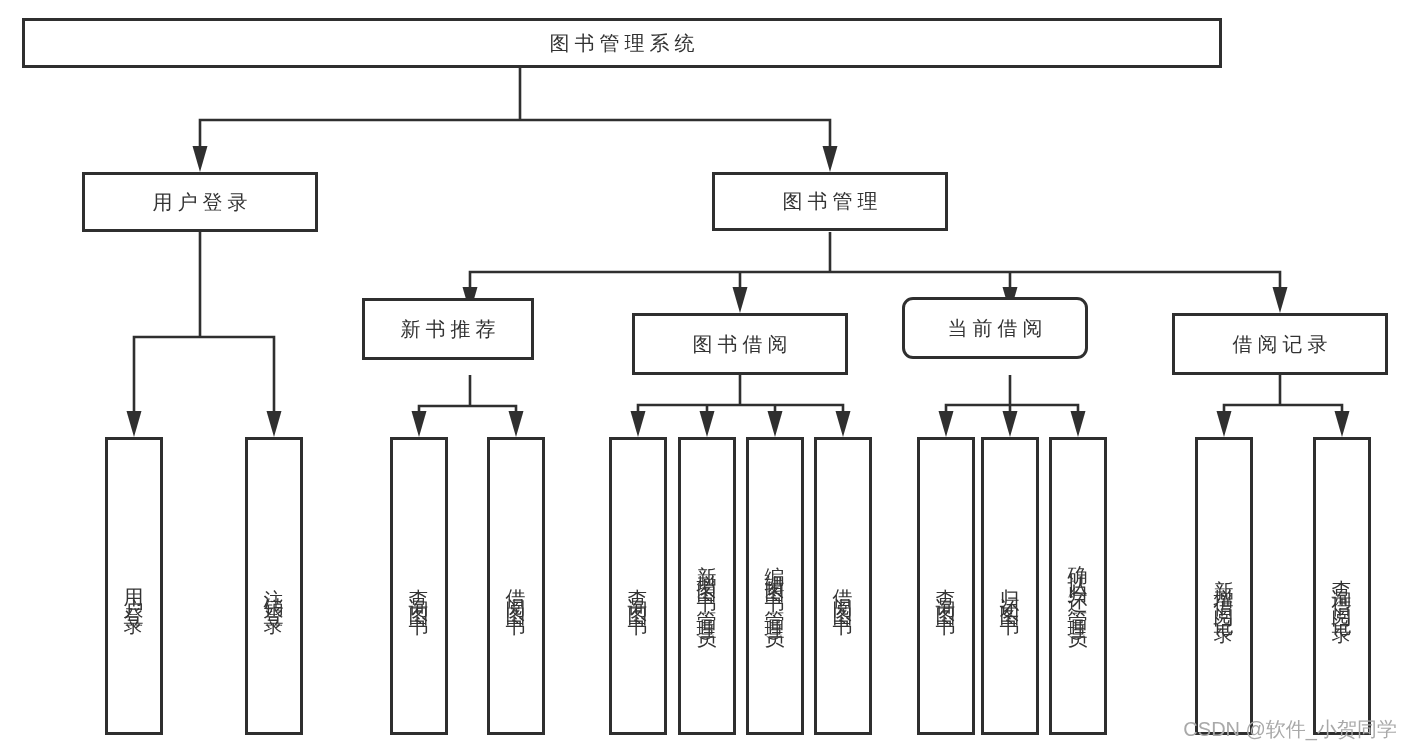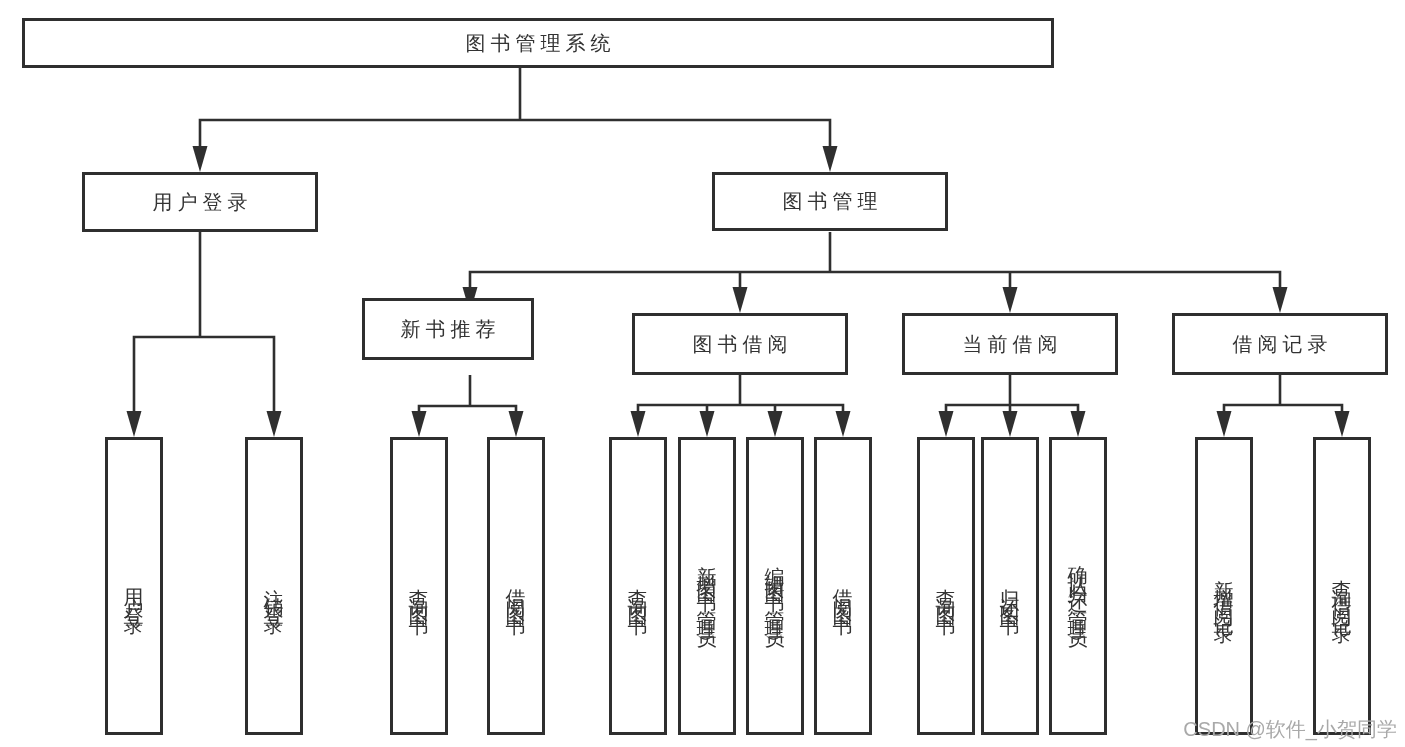"图书管理系统" #root-box { width: 1032px -> 1200px }
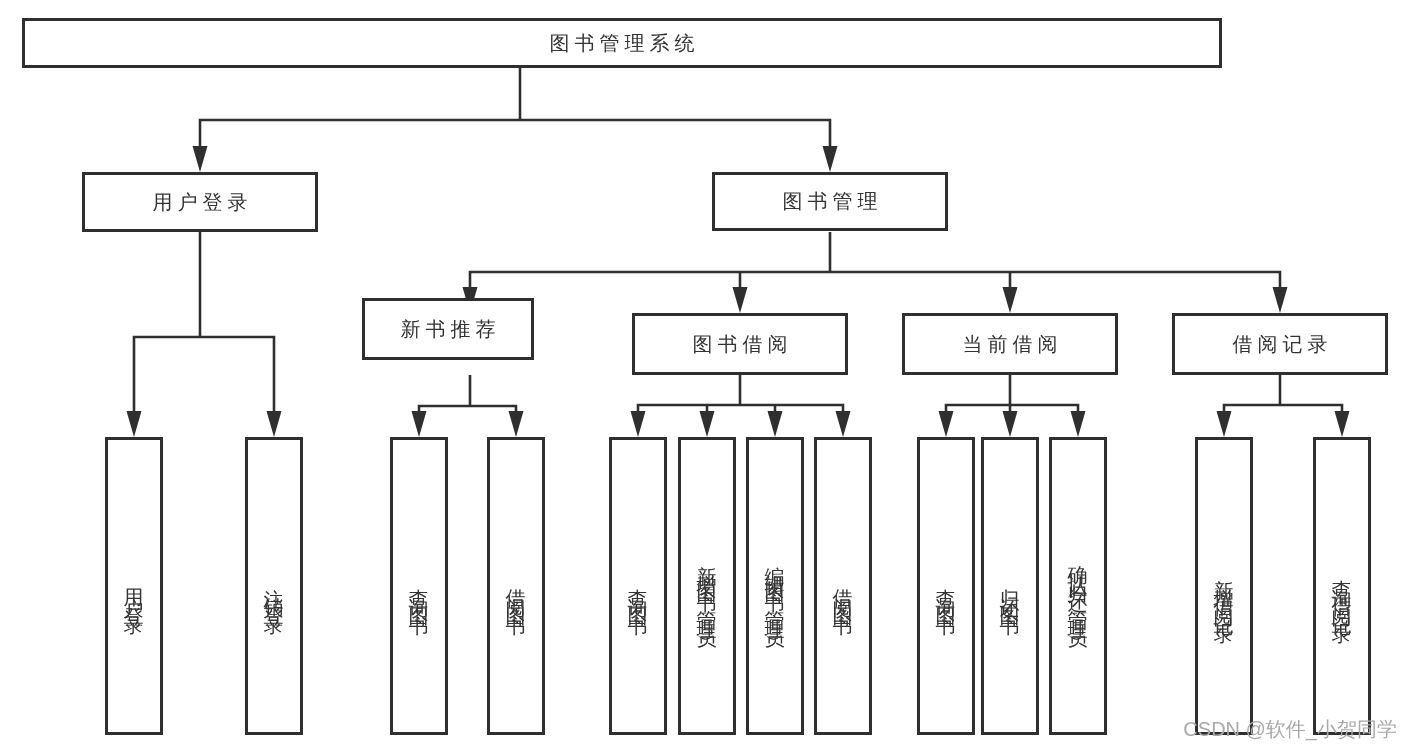"当前借阅" #n-cur-borrow { border-radius: none -> 11px; top: 313px -> 297px; width: 216px -> 186px }
